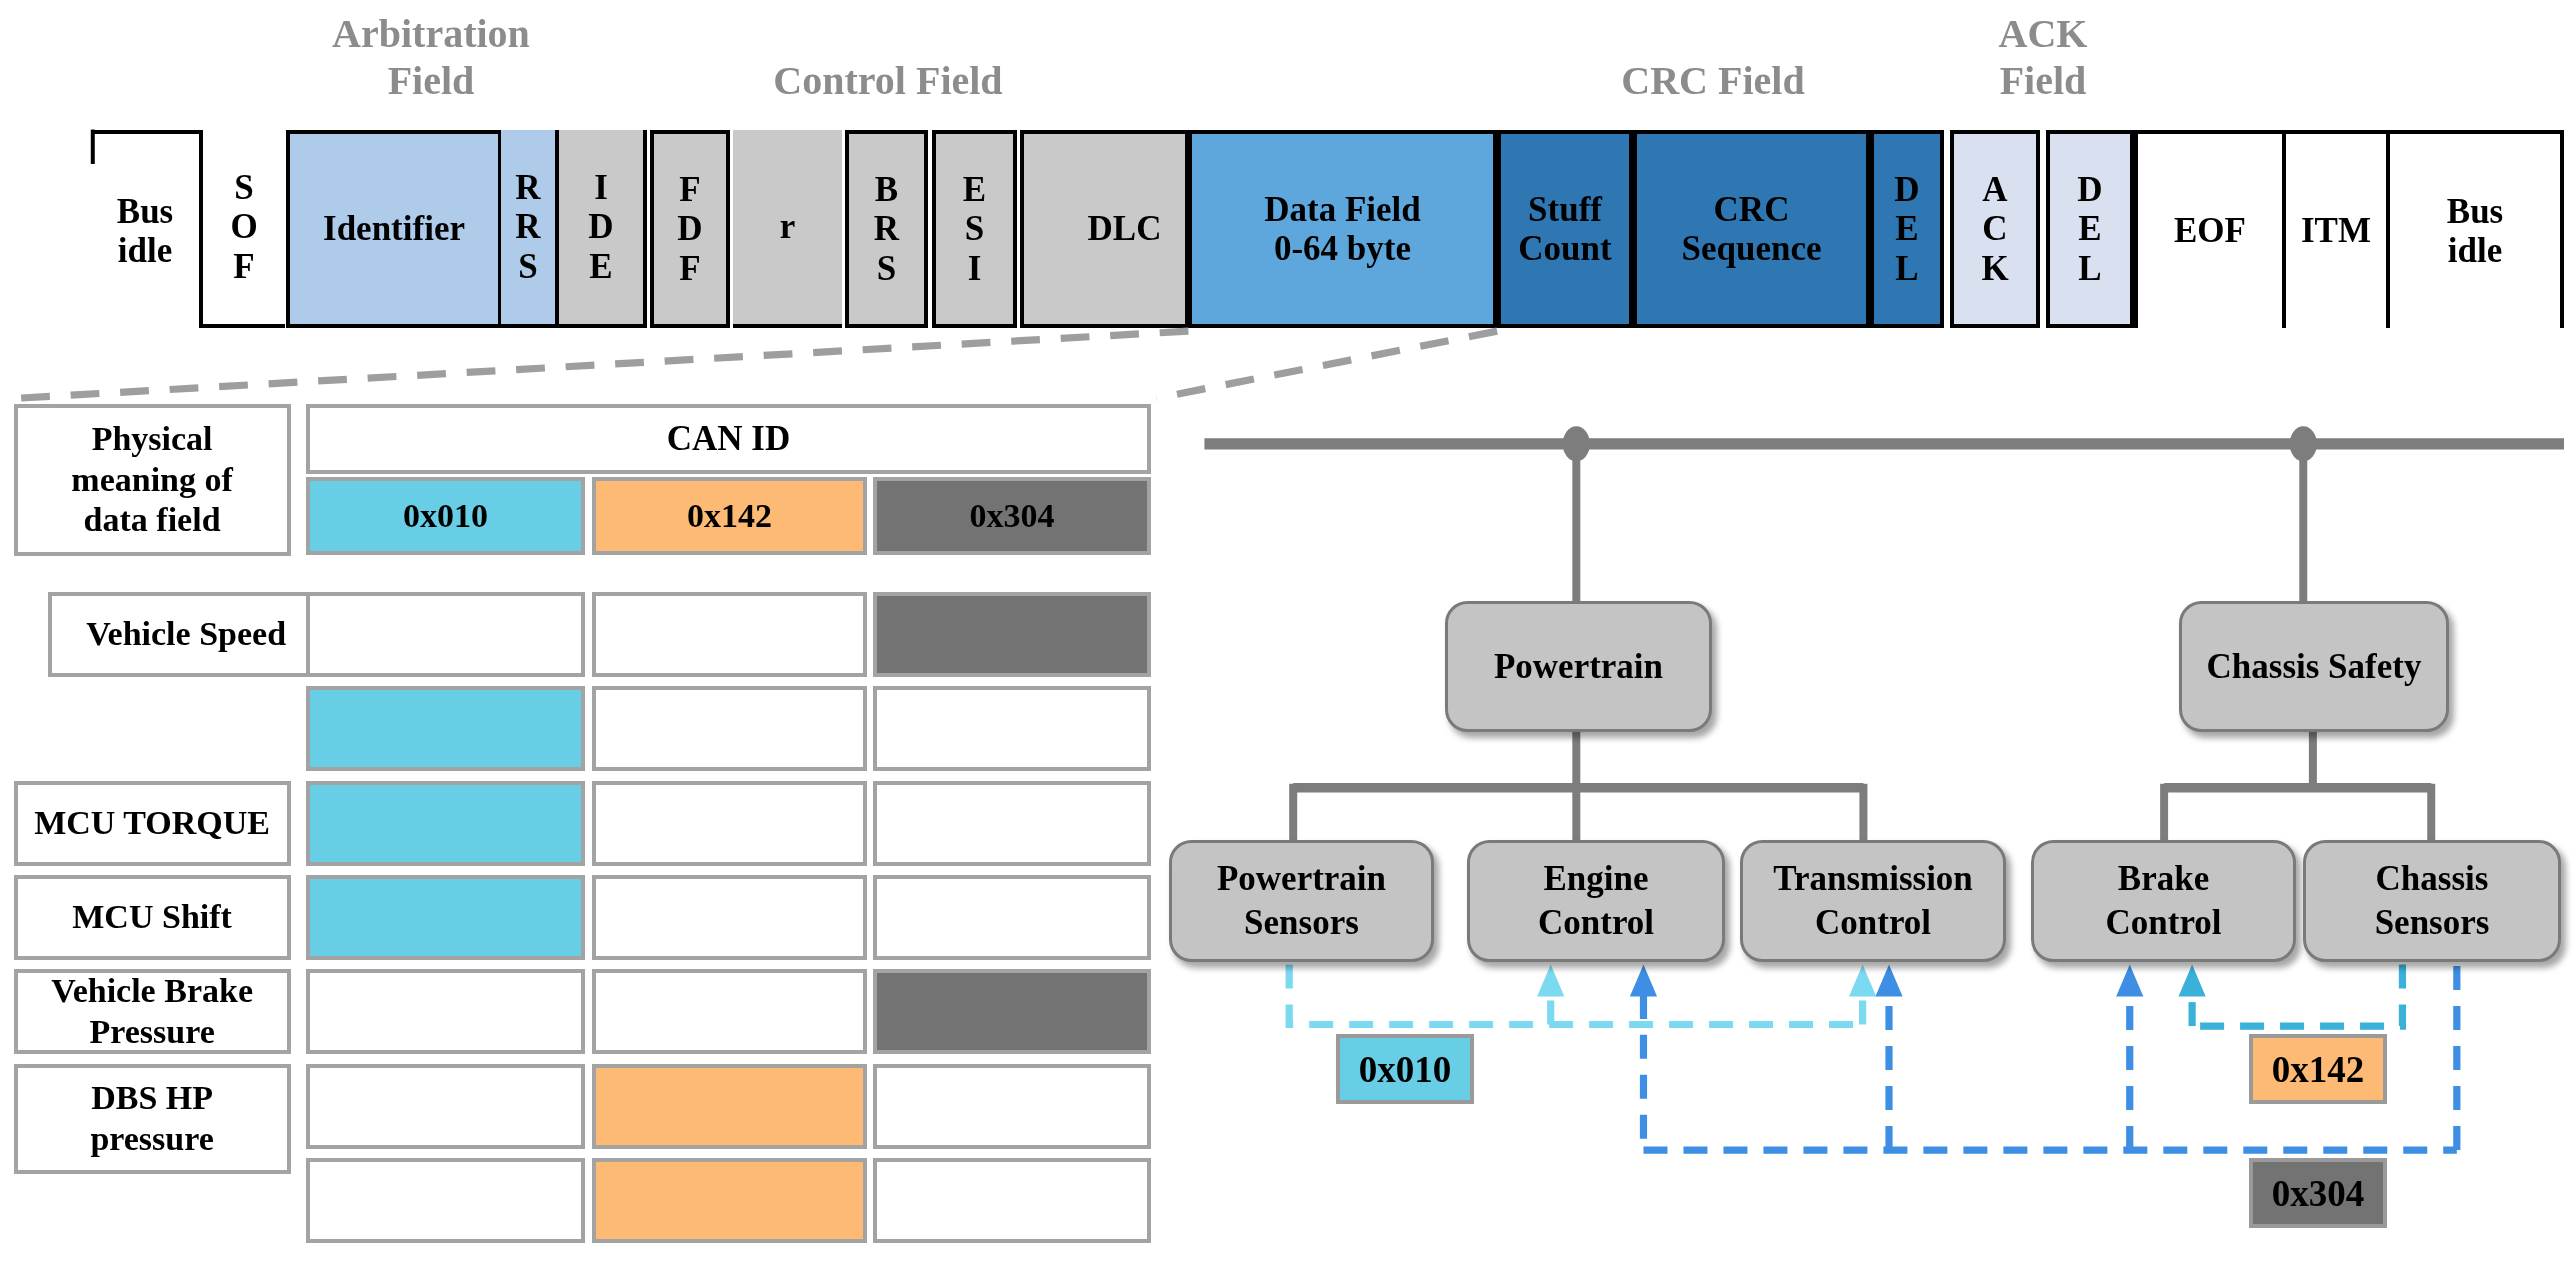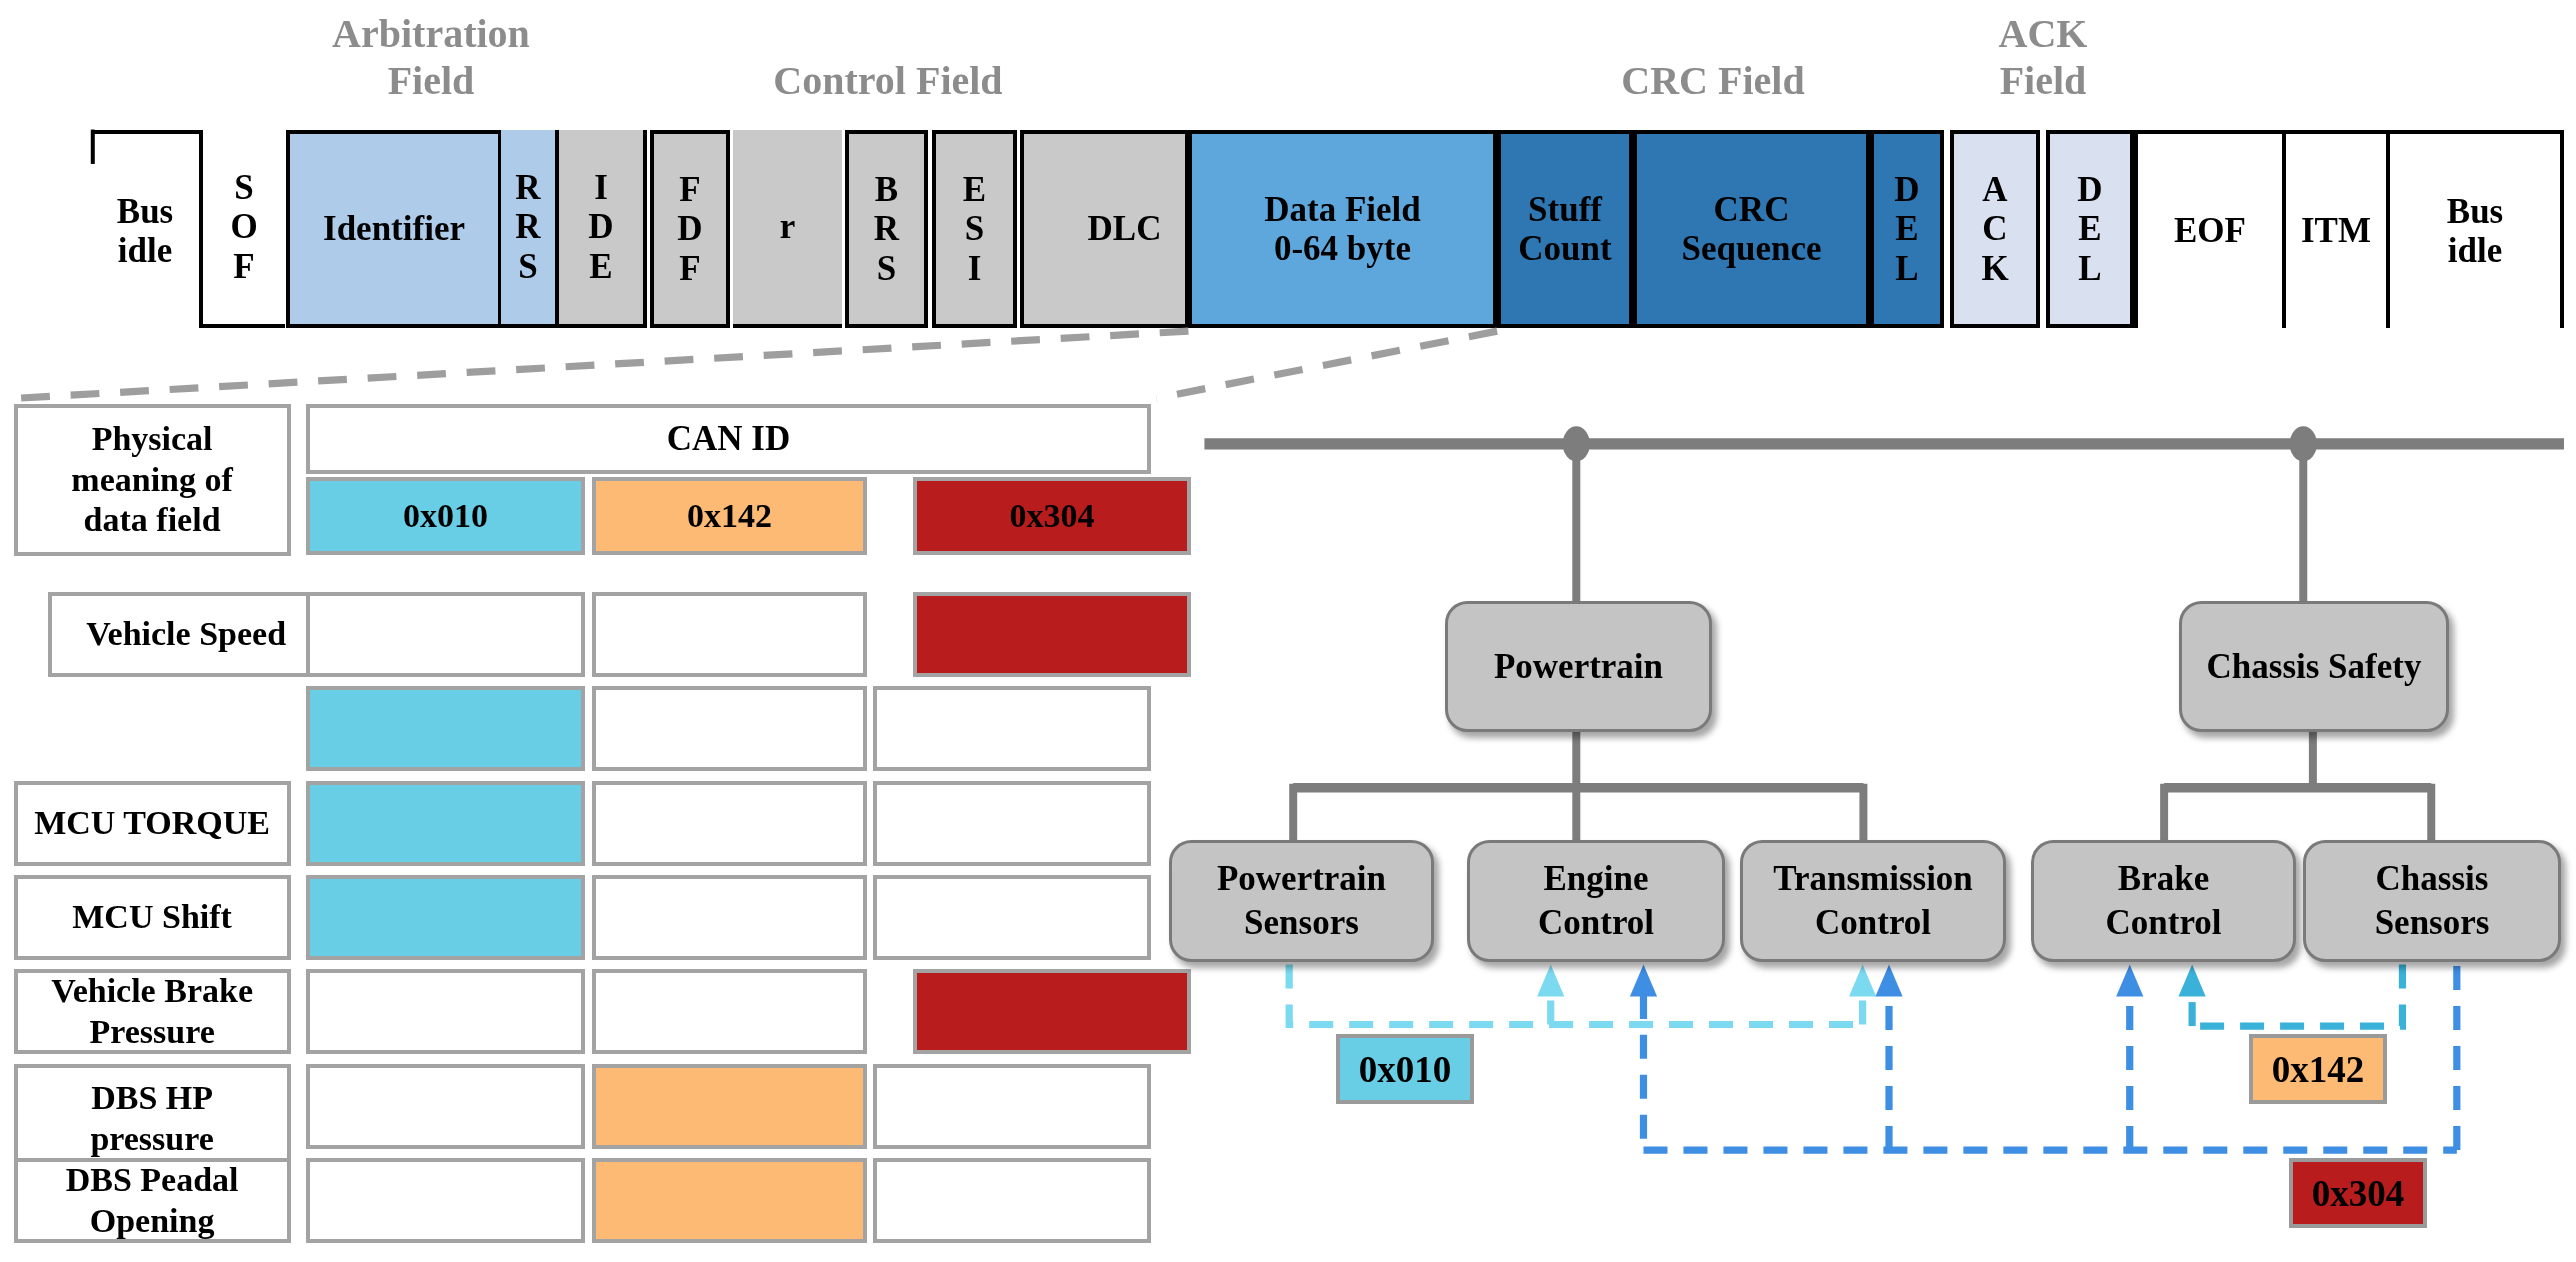"0x304" .fill304 { background: #b91c1c -> #737373; margin-left: 40px -> none }
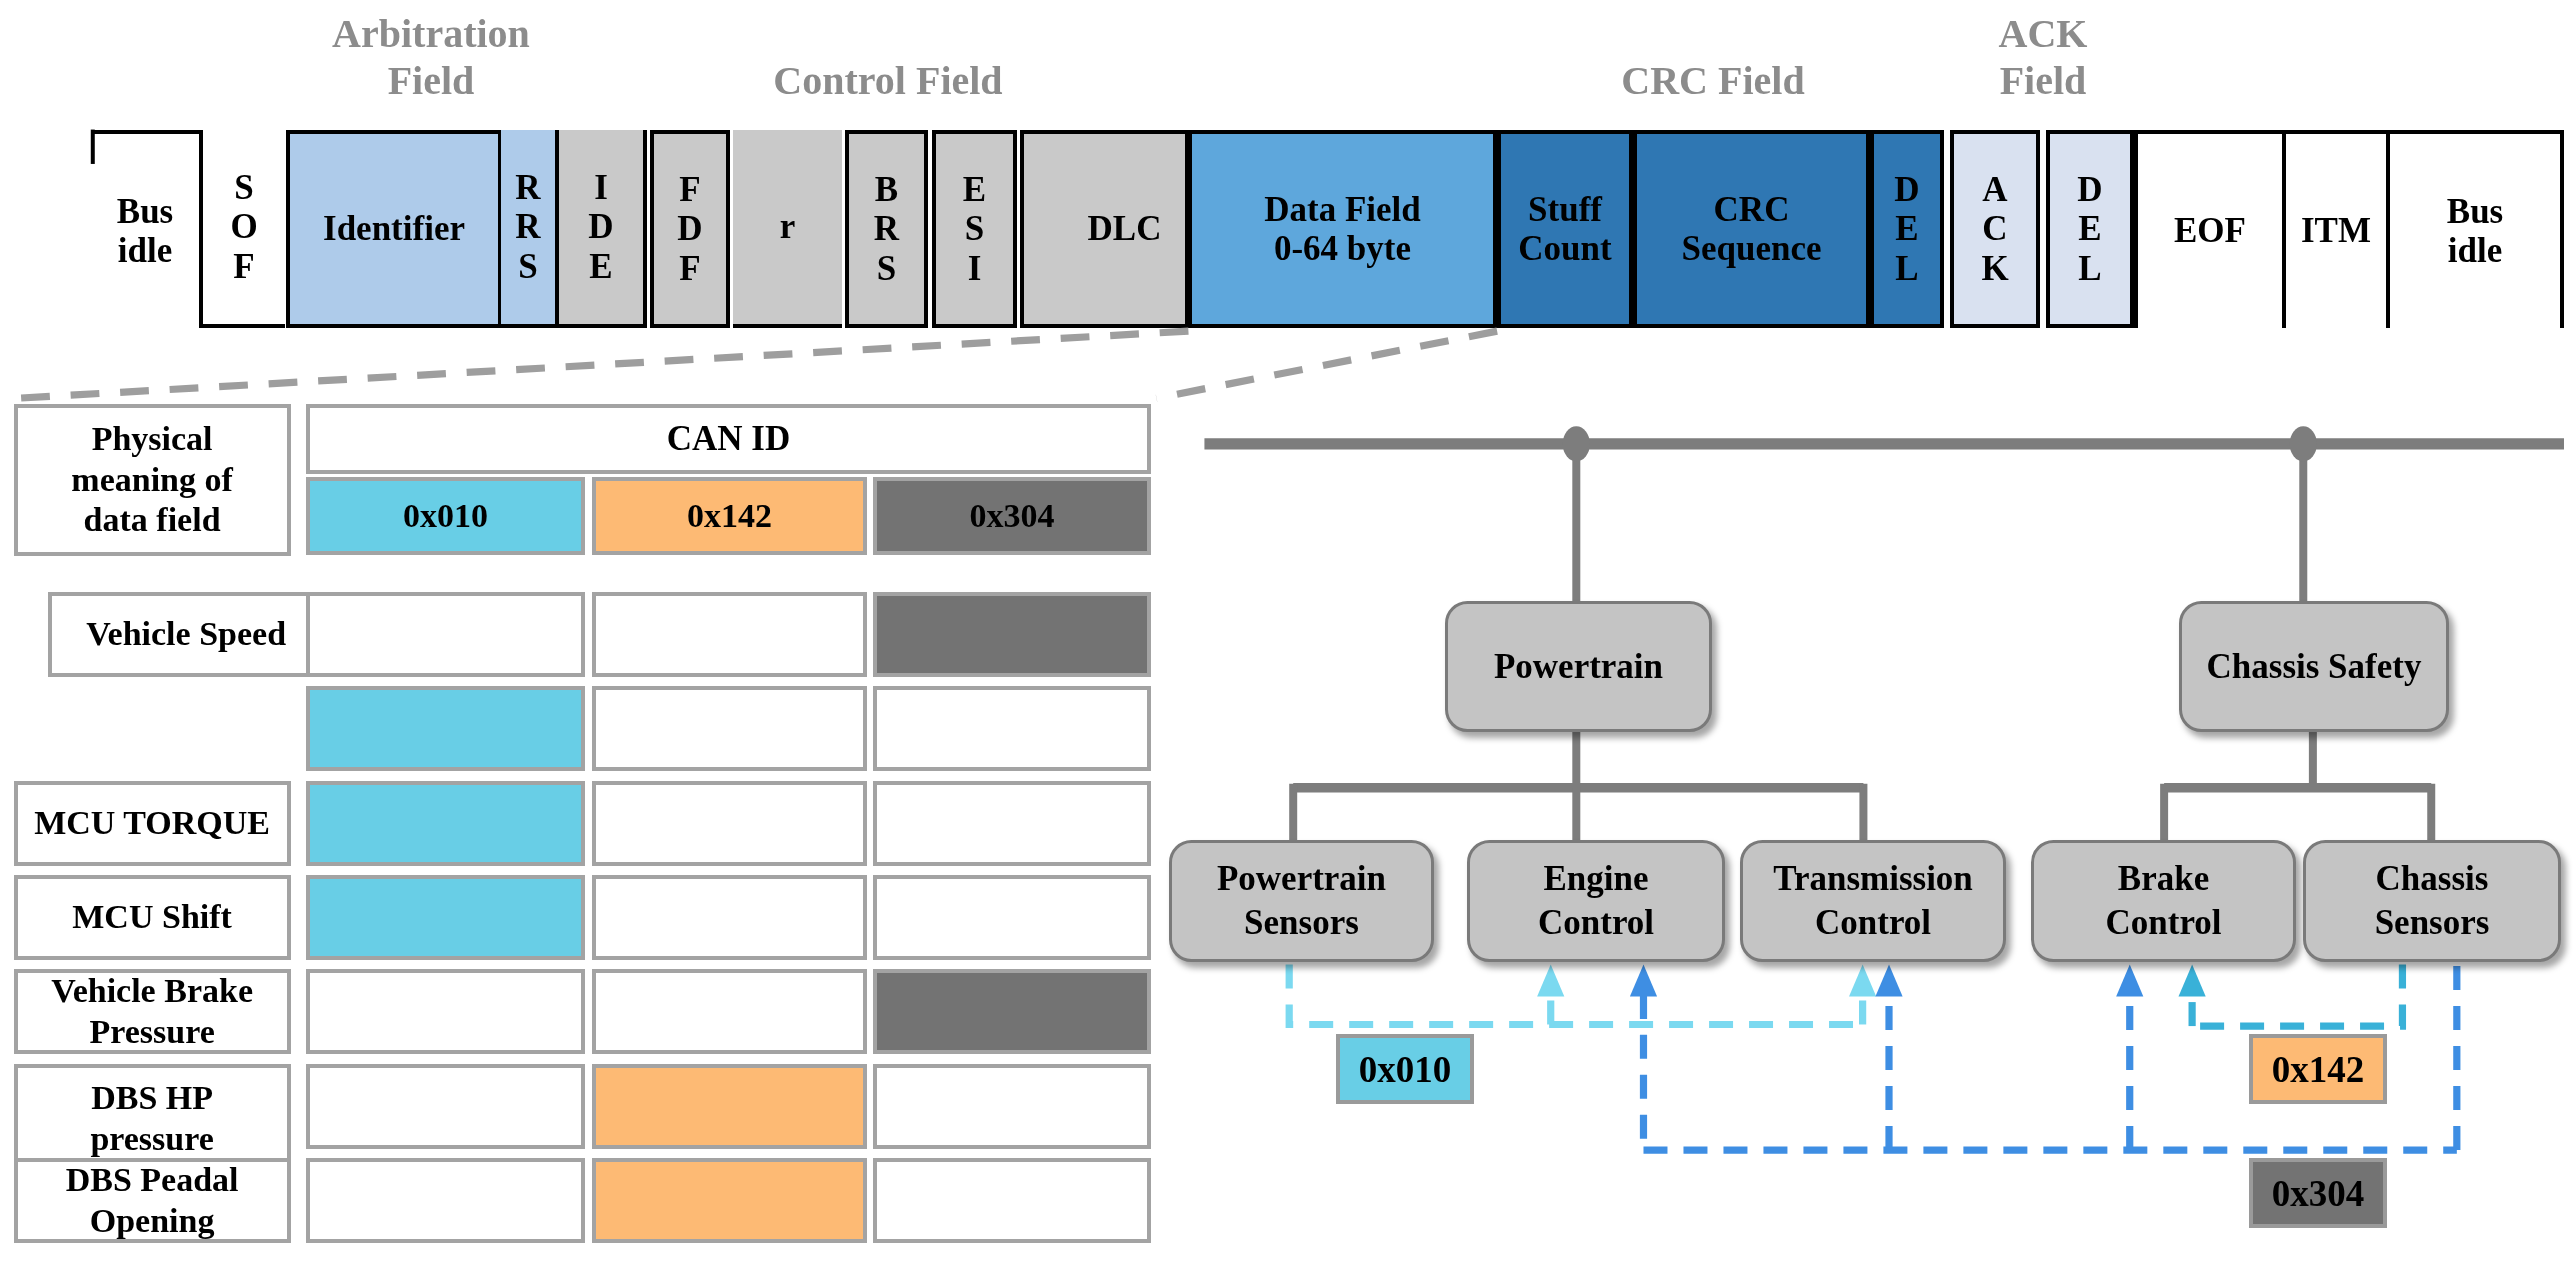"DBS Peadal" div.tcell { html: <div>DBS Peadal Opening</div> -> none }
